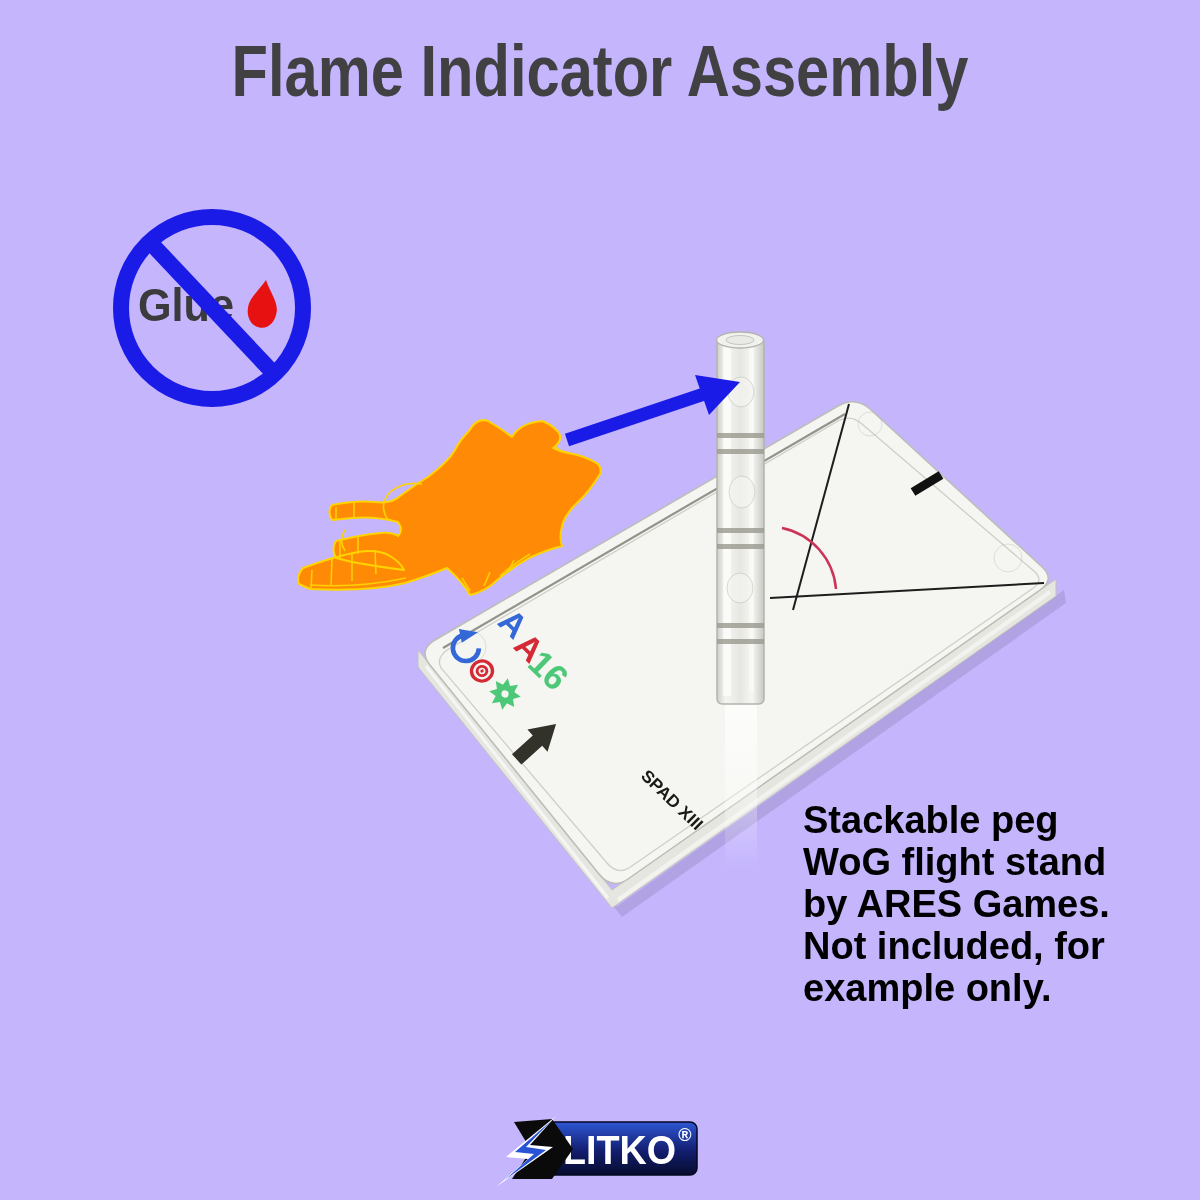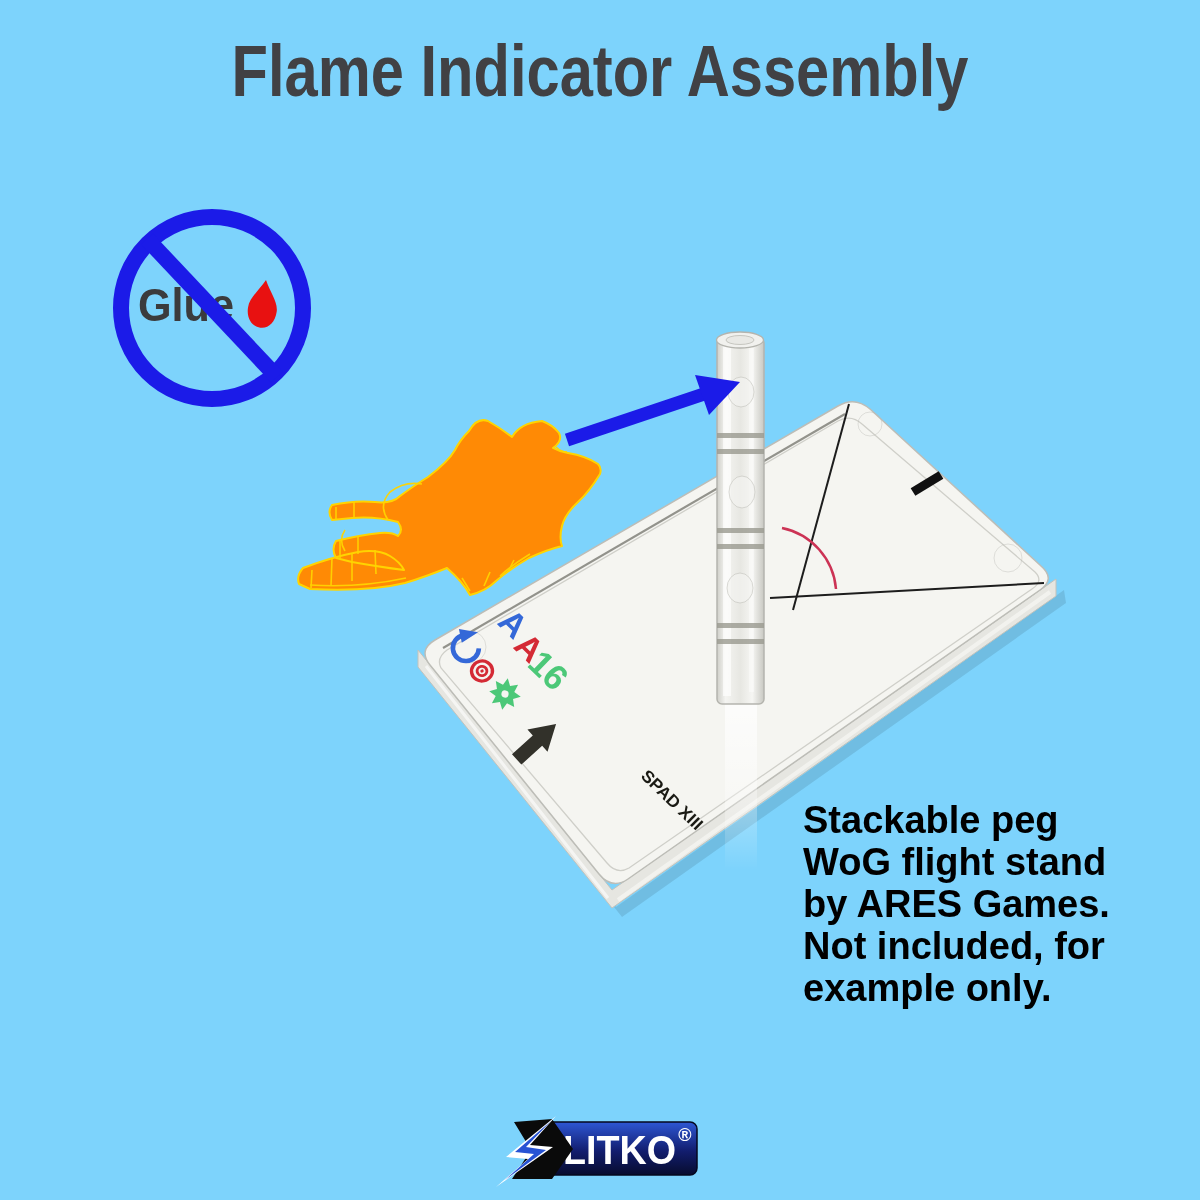"Flame Indicator Assembly" .canvas { background: #7dd3fc -> #c4b5fd }
